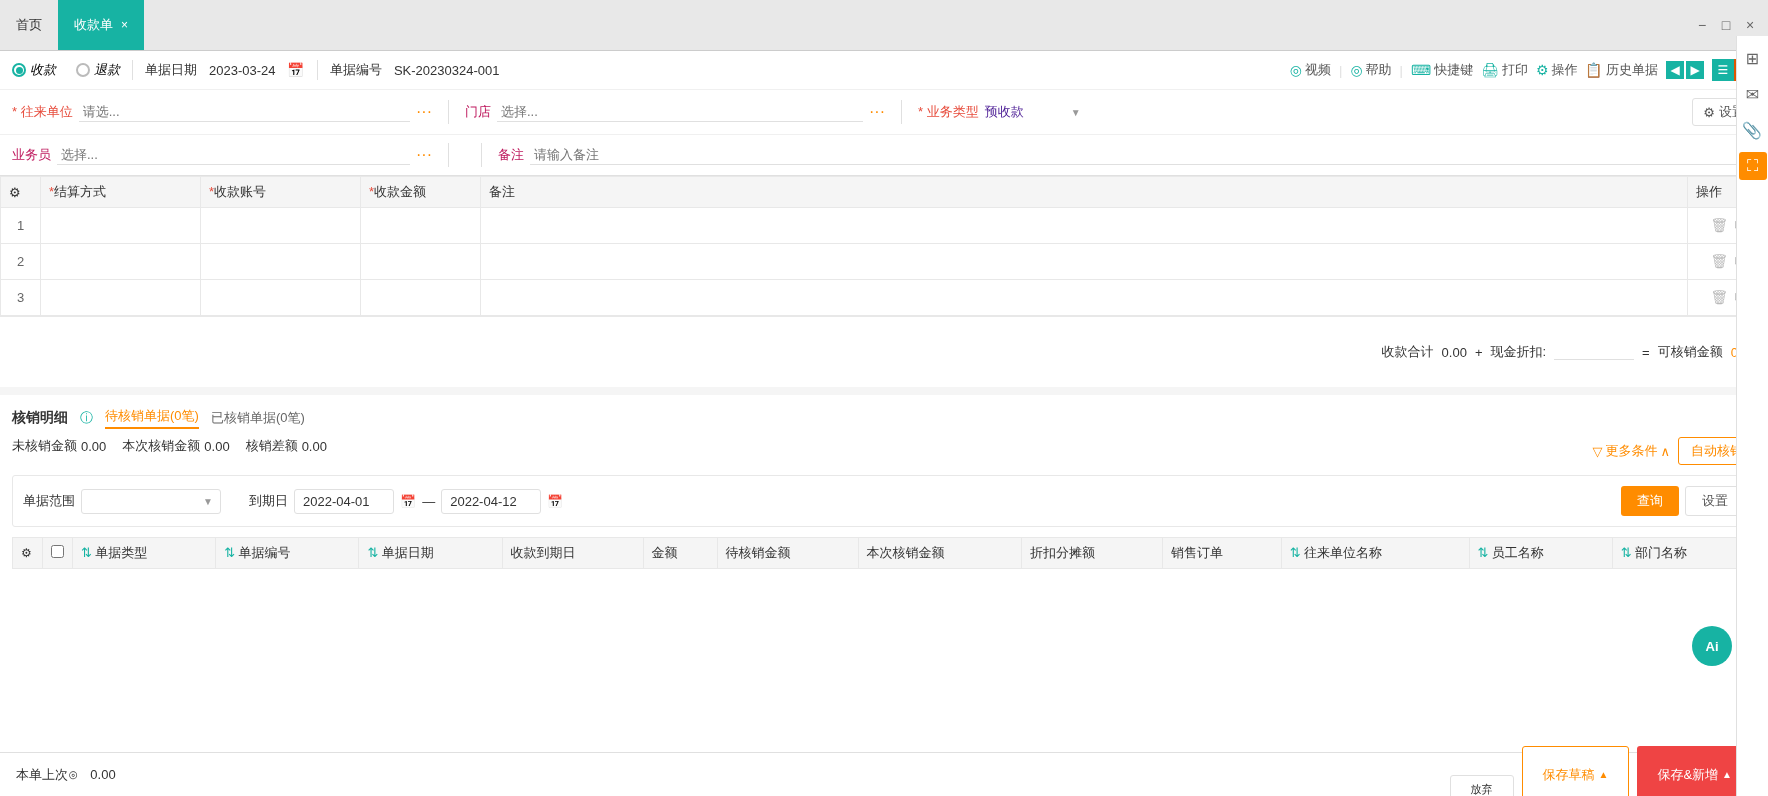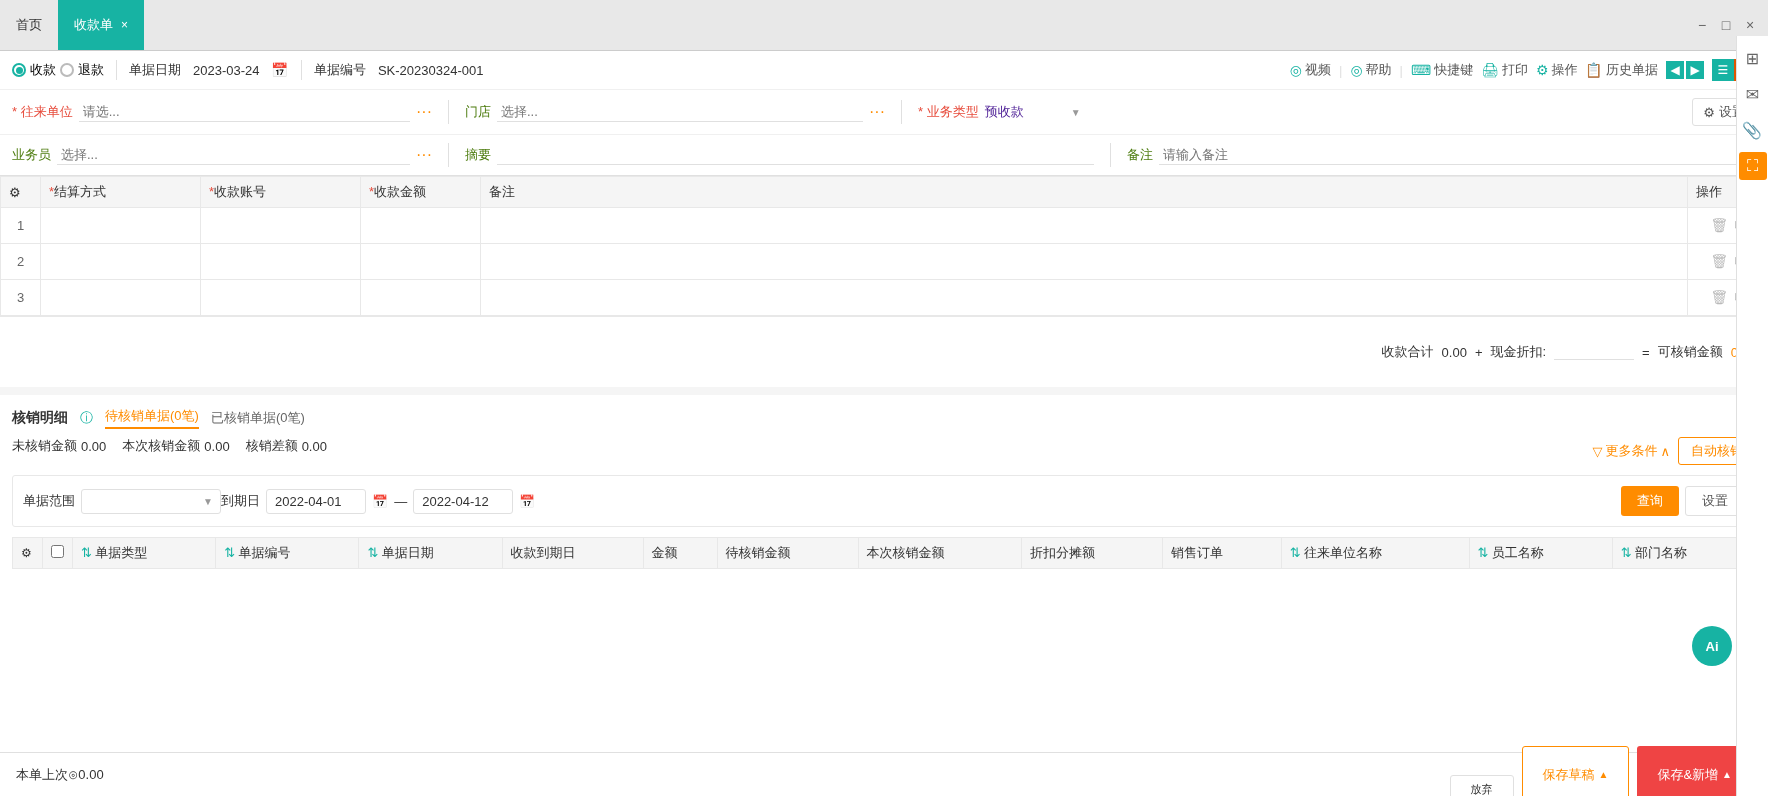"收款" .radio-group { font-style: none -> italic; gap: 4px -> 20px }
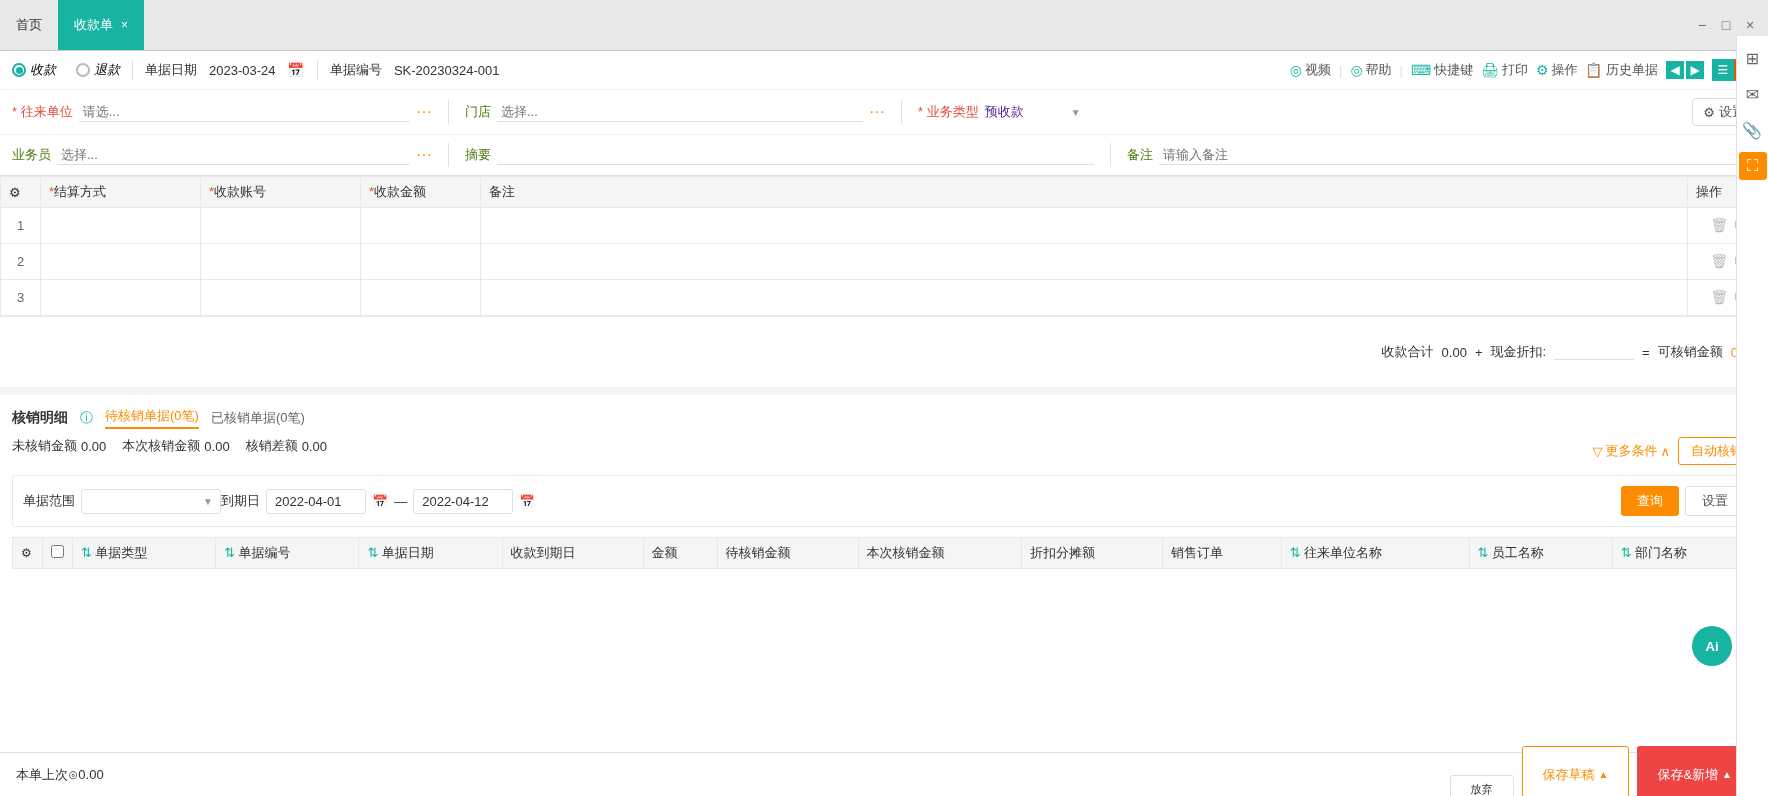"门店" .field-label-plain { color: #4d7c0f -> #be185d }
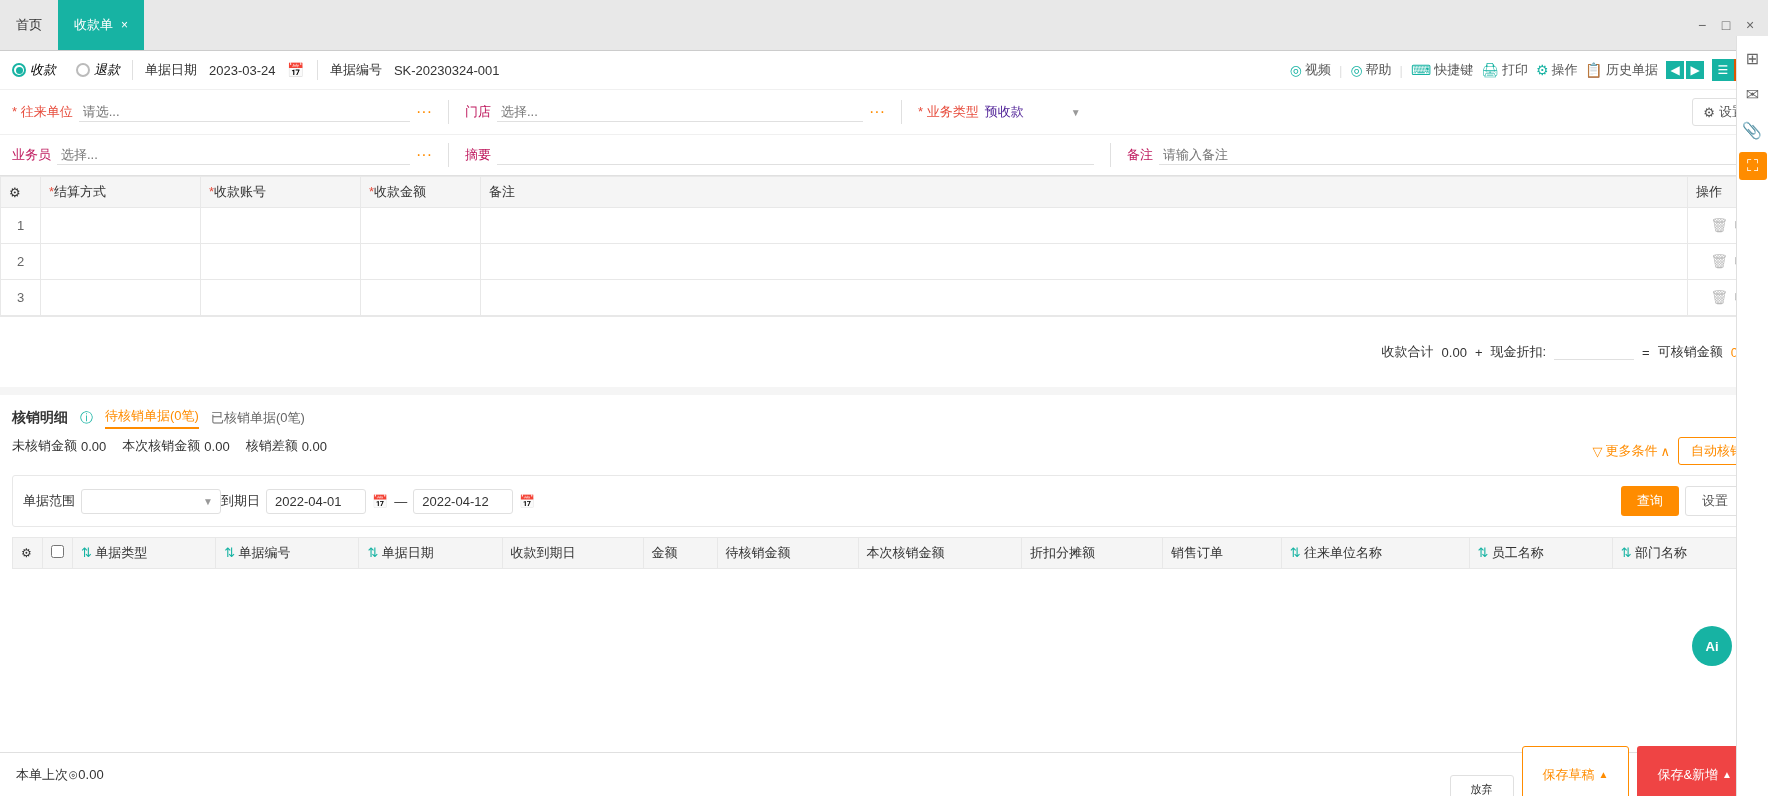"摘要" div.field-group { html: <div> <span>摘要</span> <input> </div> -> none }
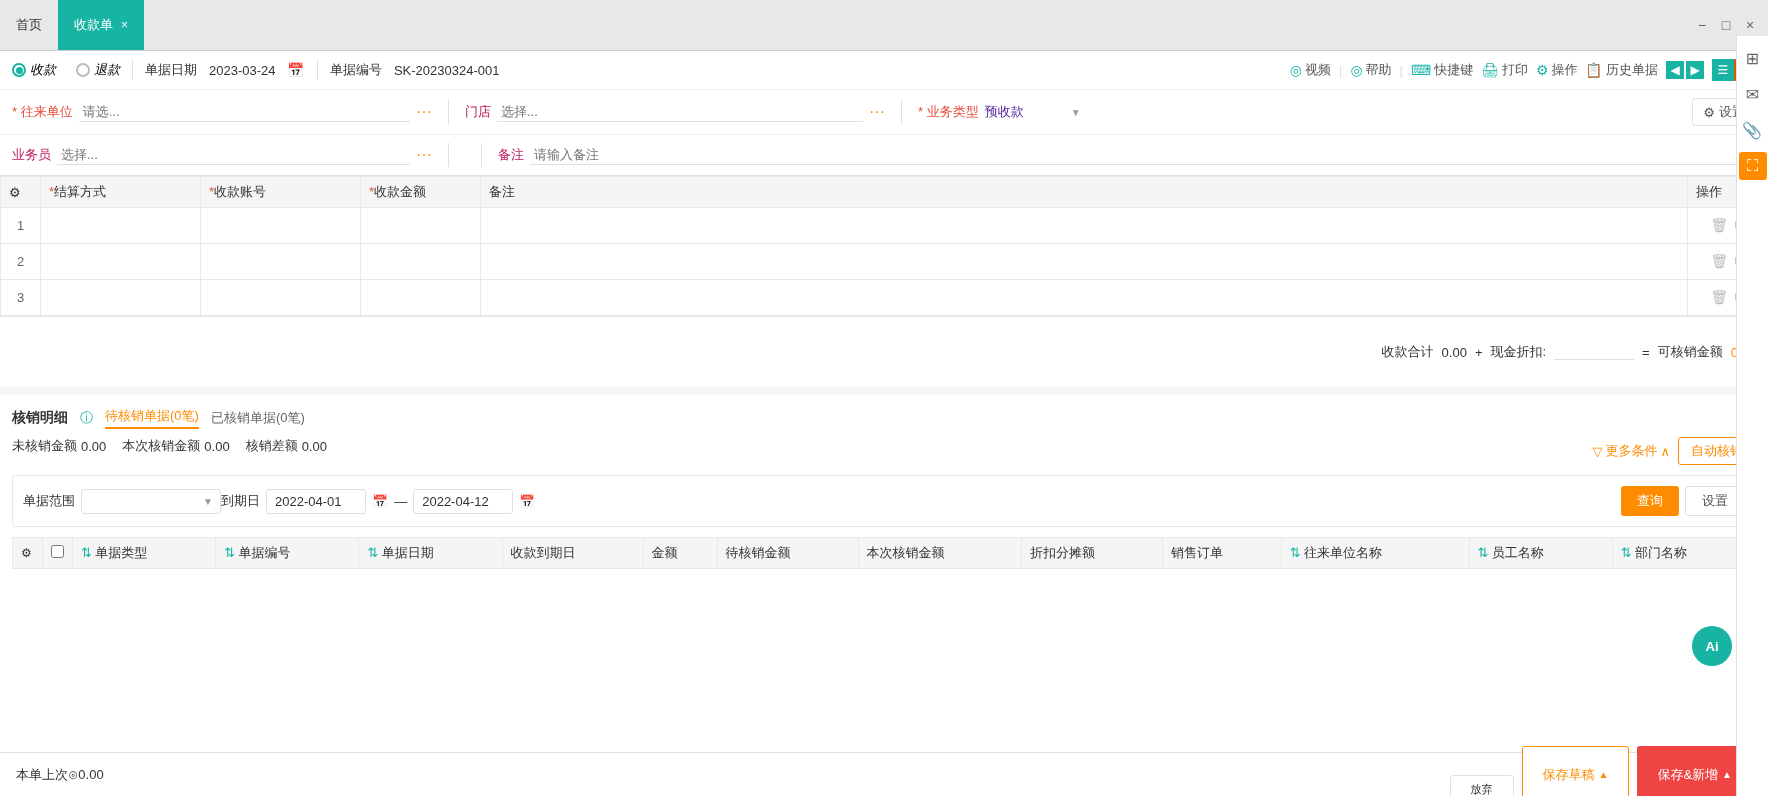"单据范围" .filter-row { gap: 0 -> 28px }
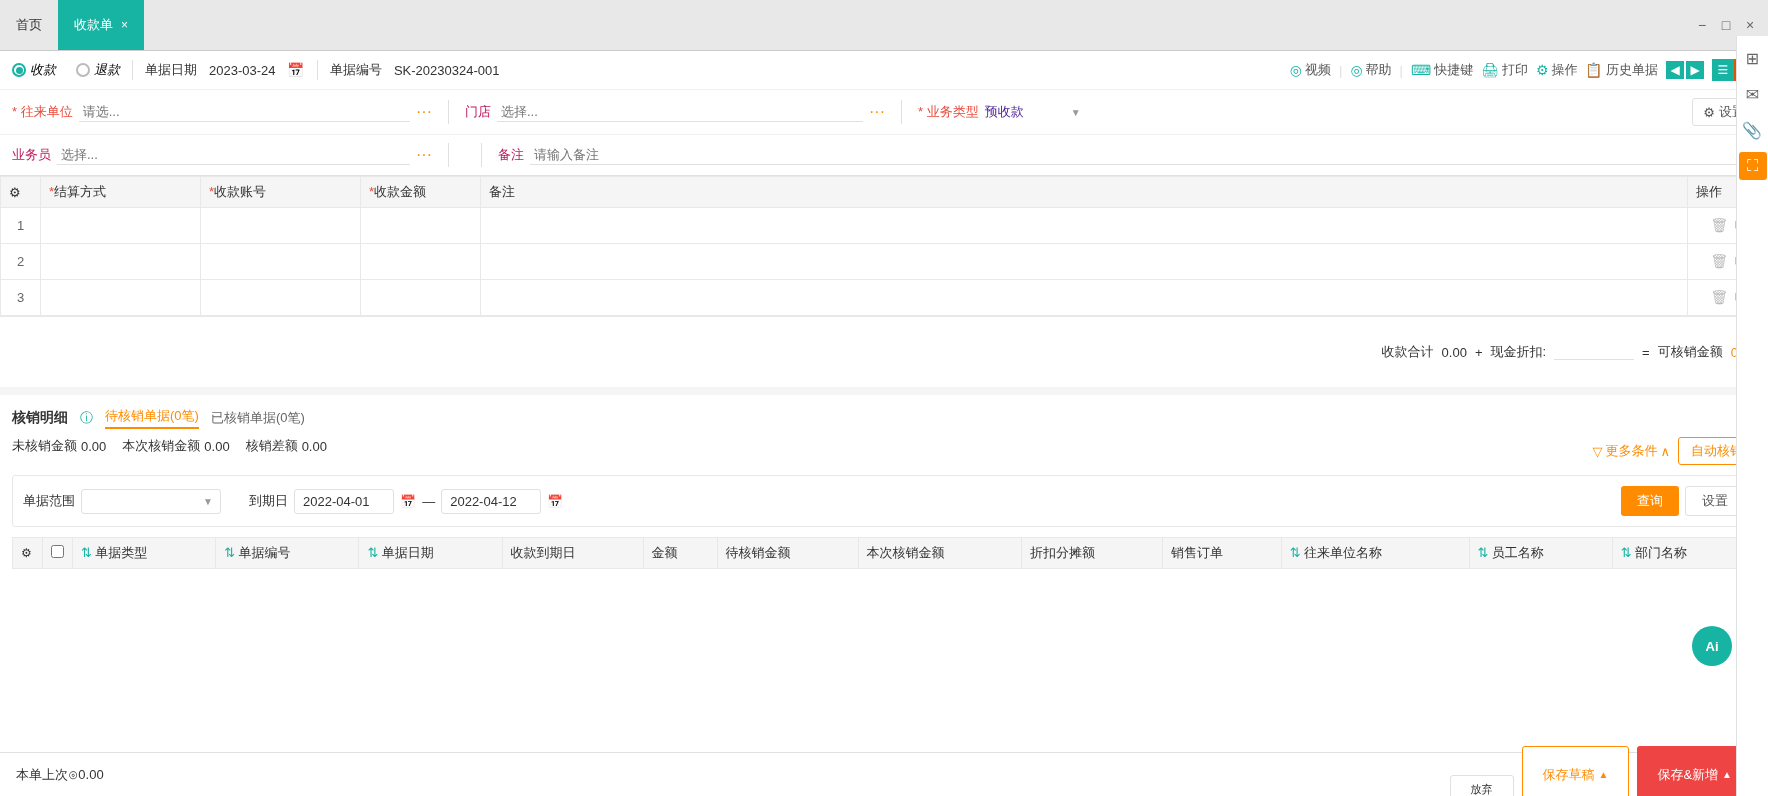"本单上次⊙" .bottom-info { gap: 0 -> 12px }
